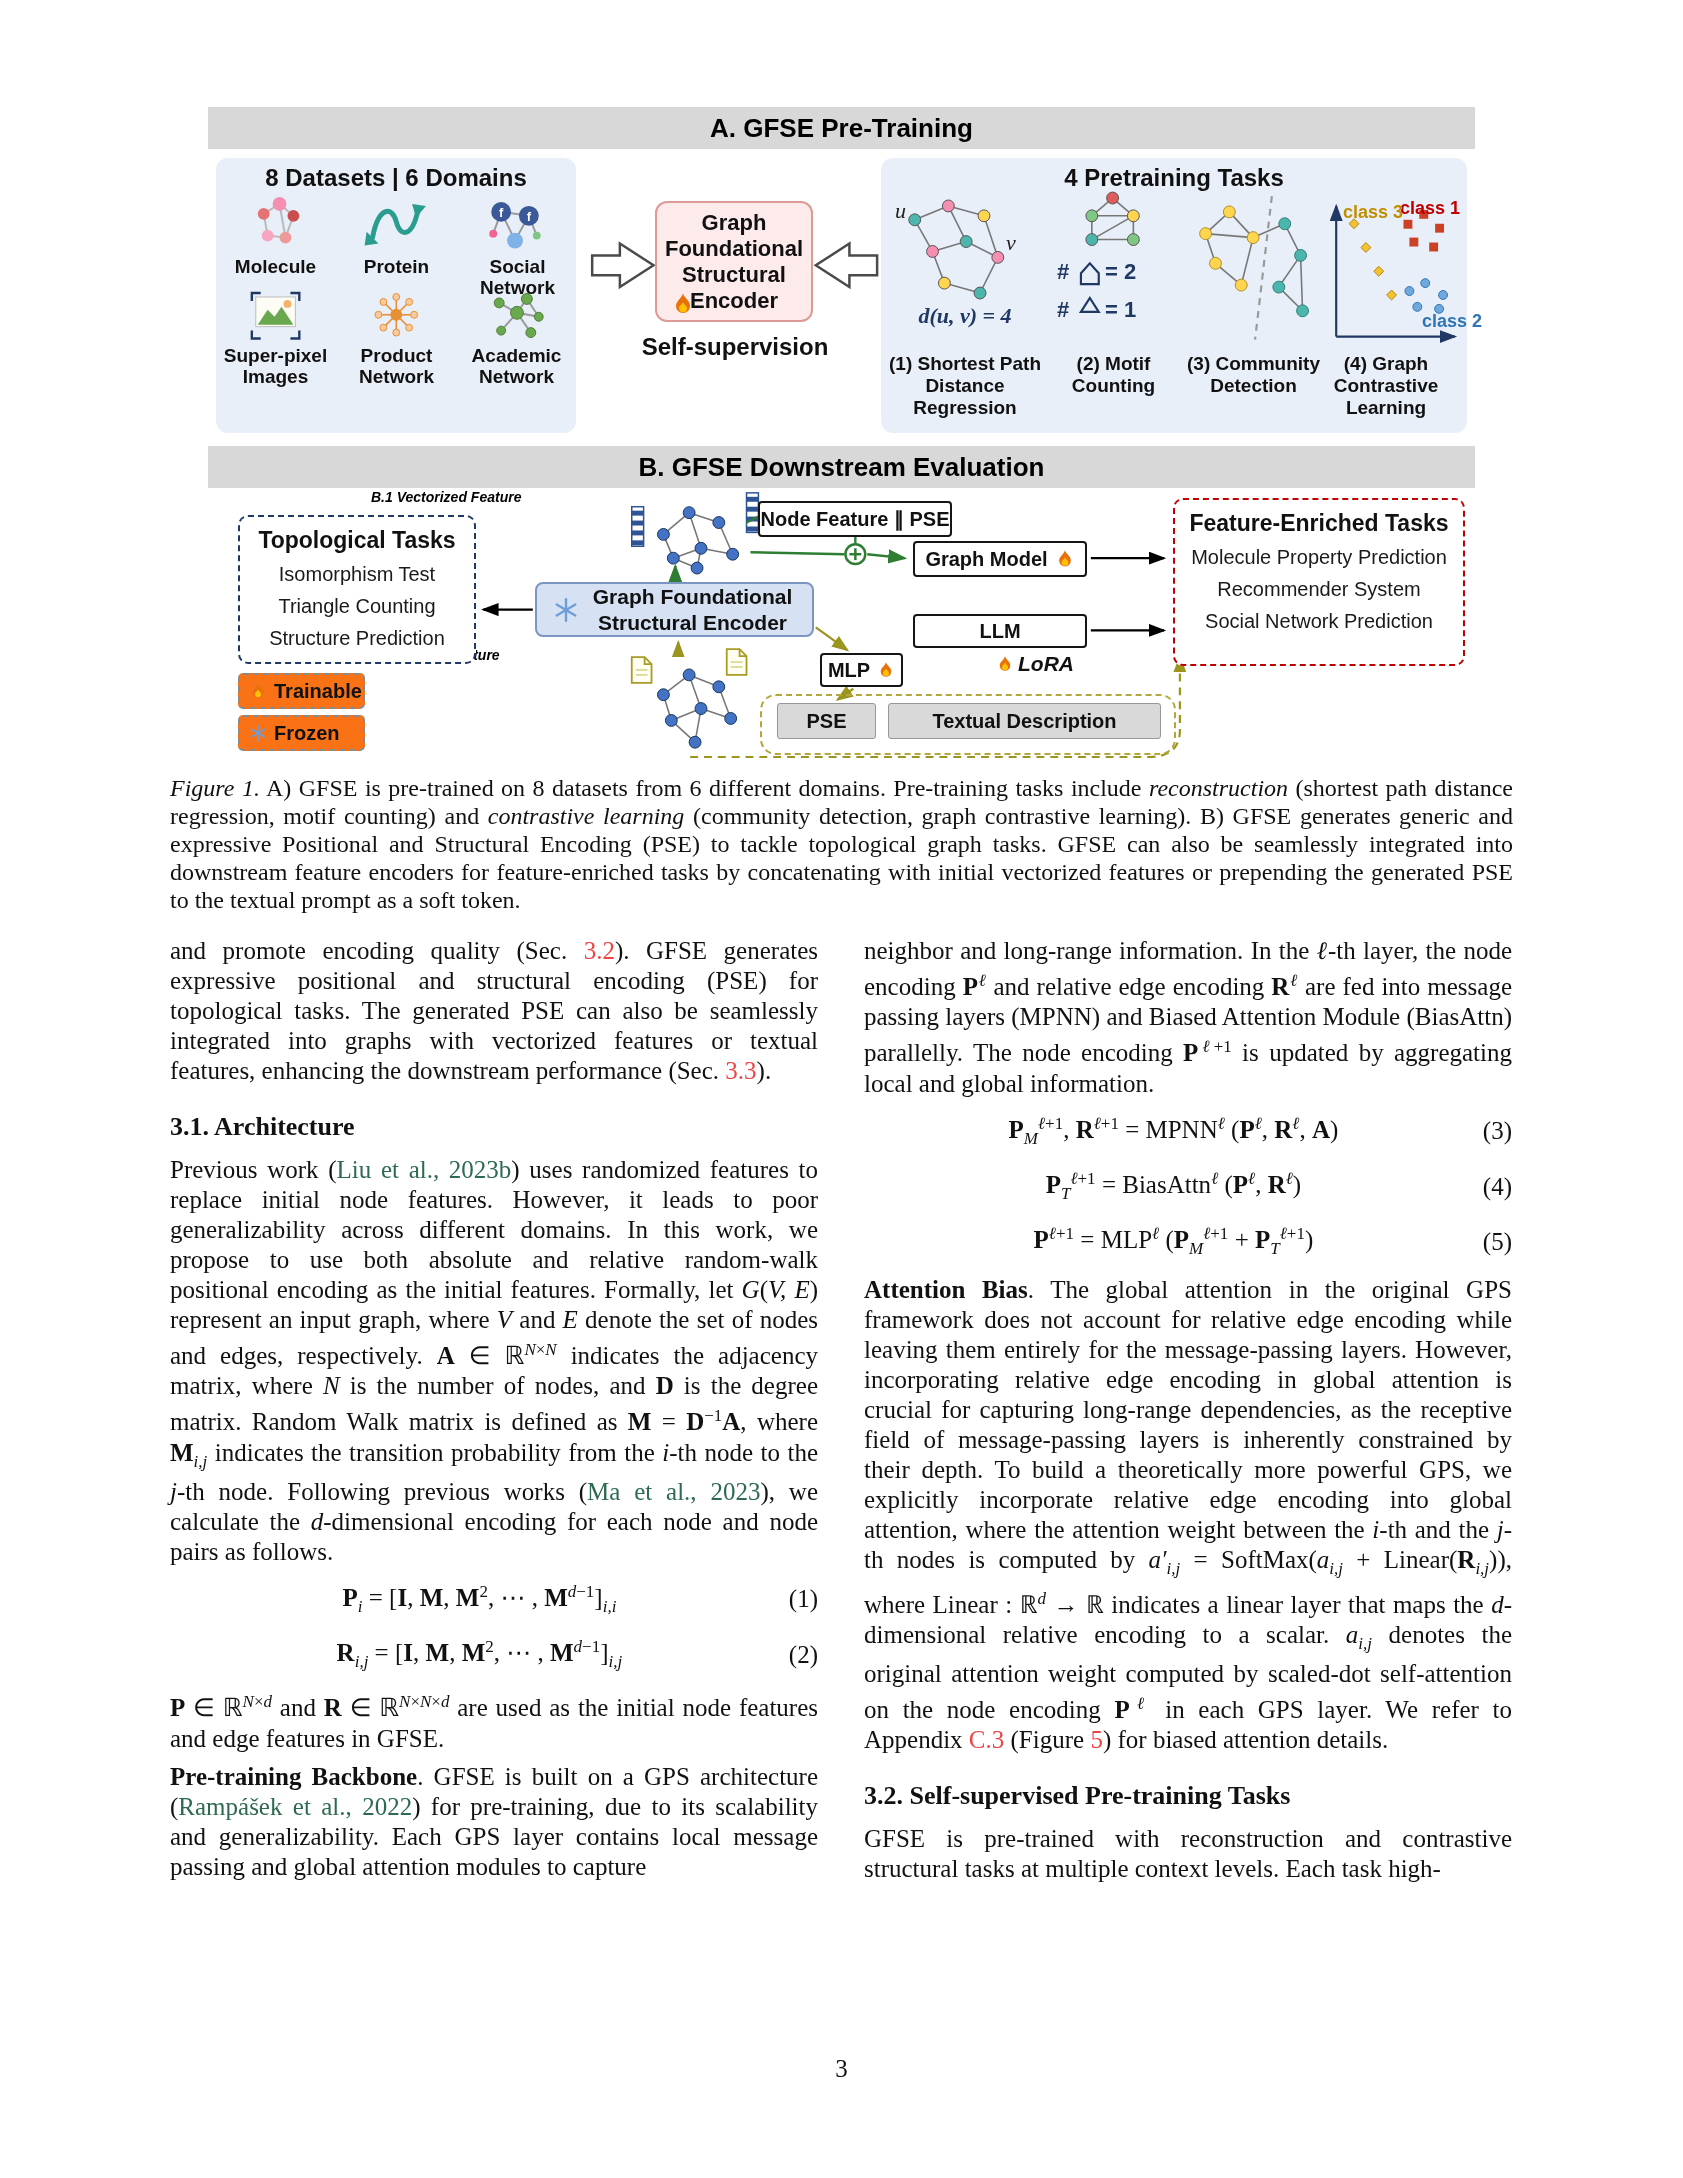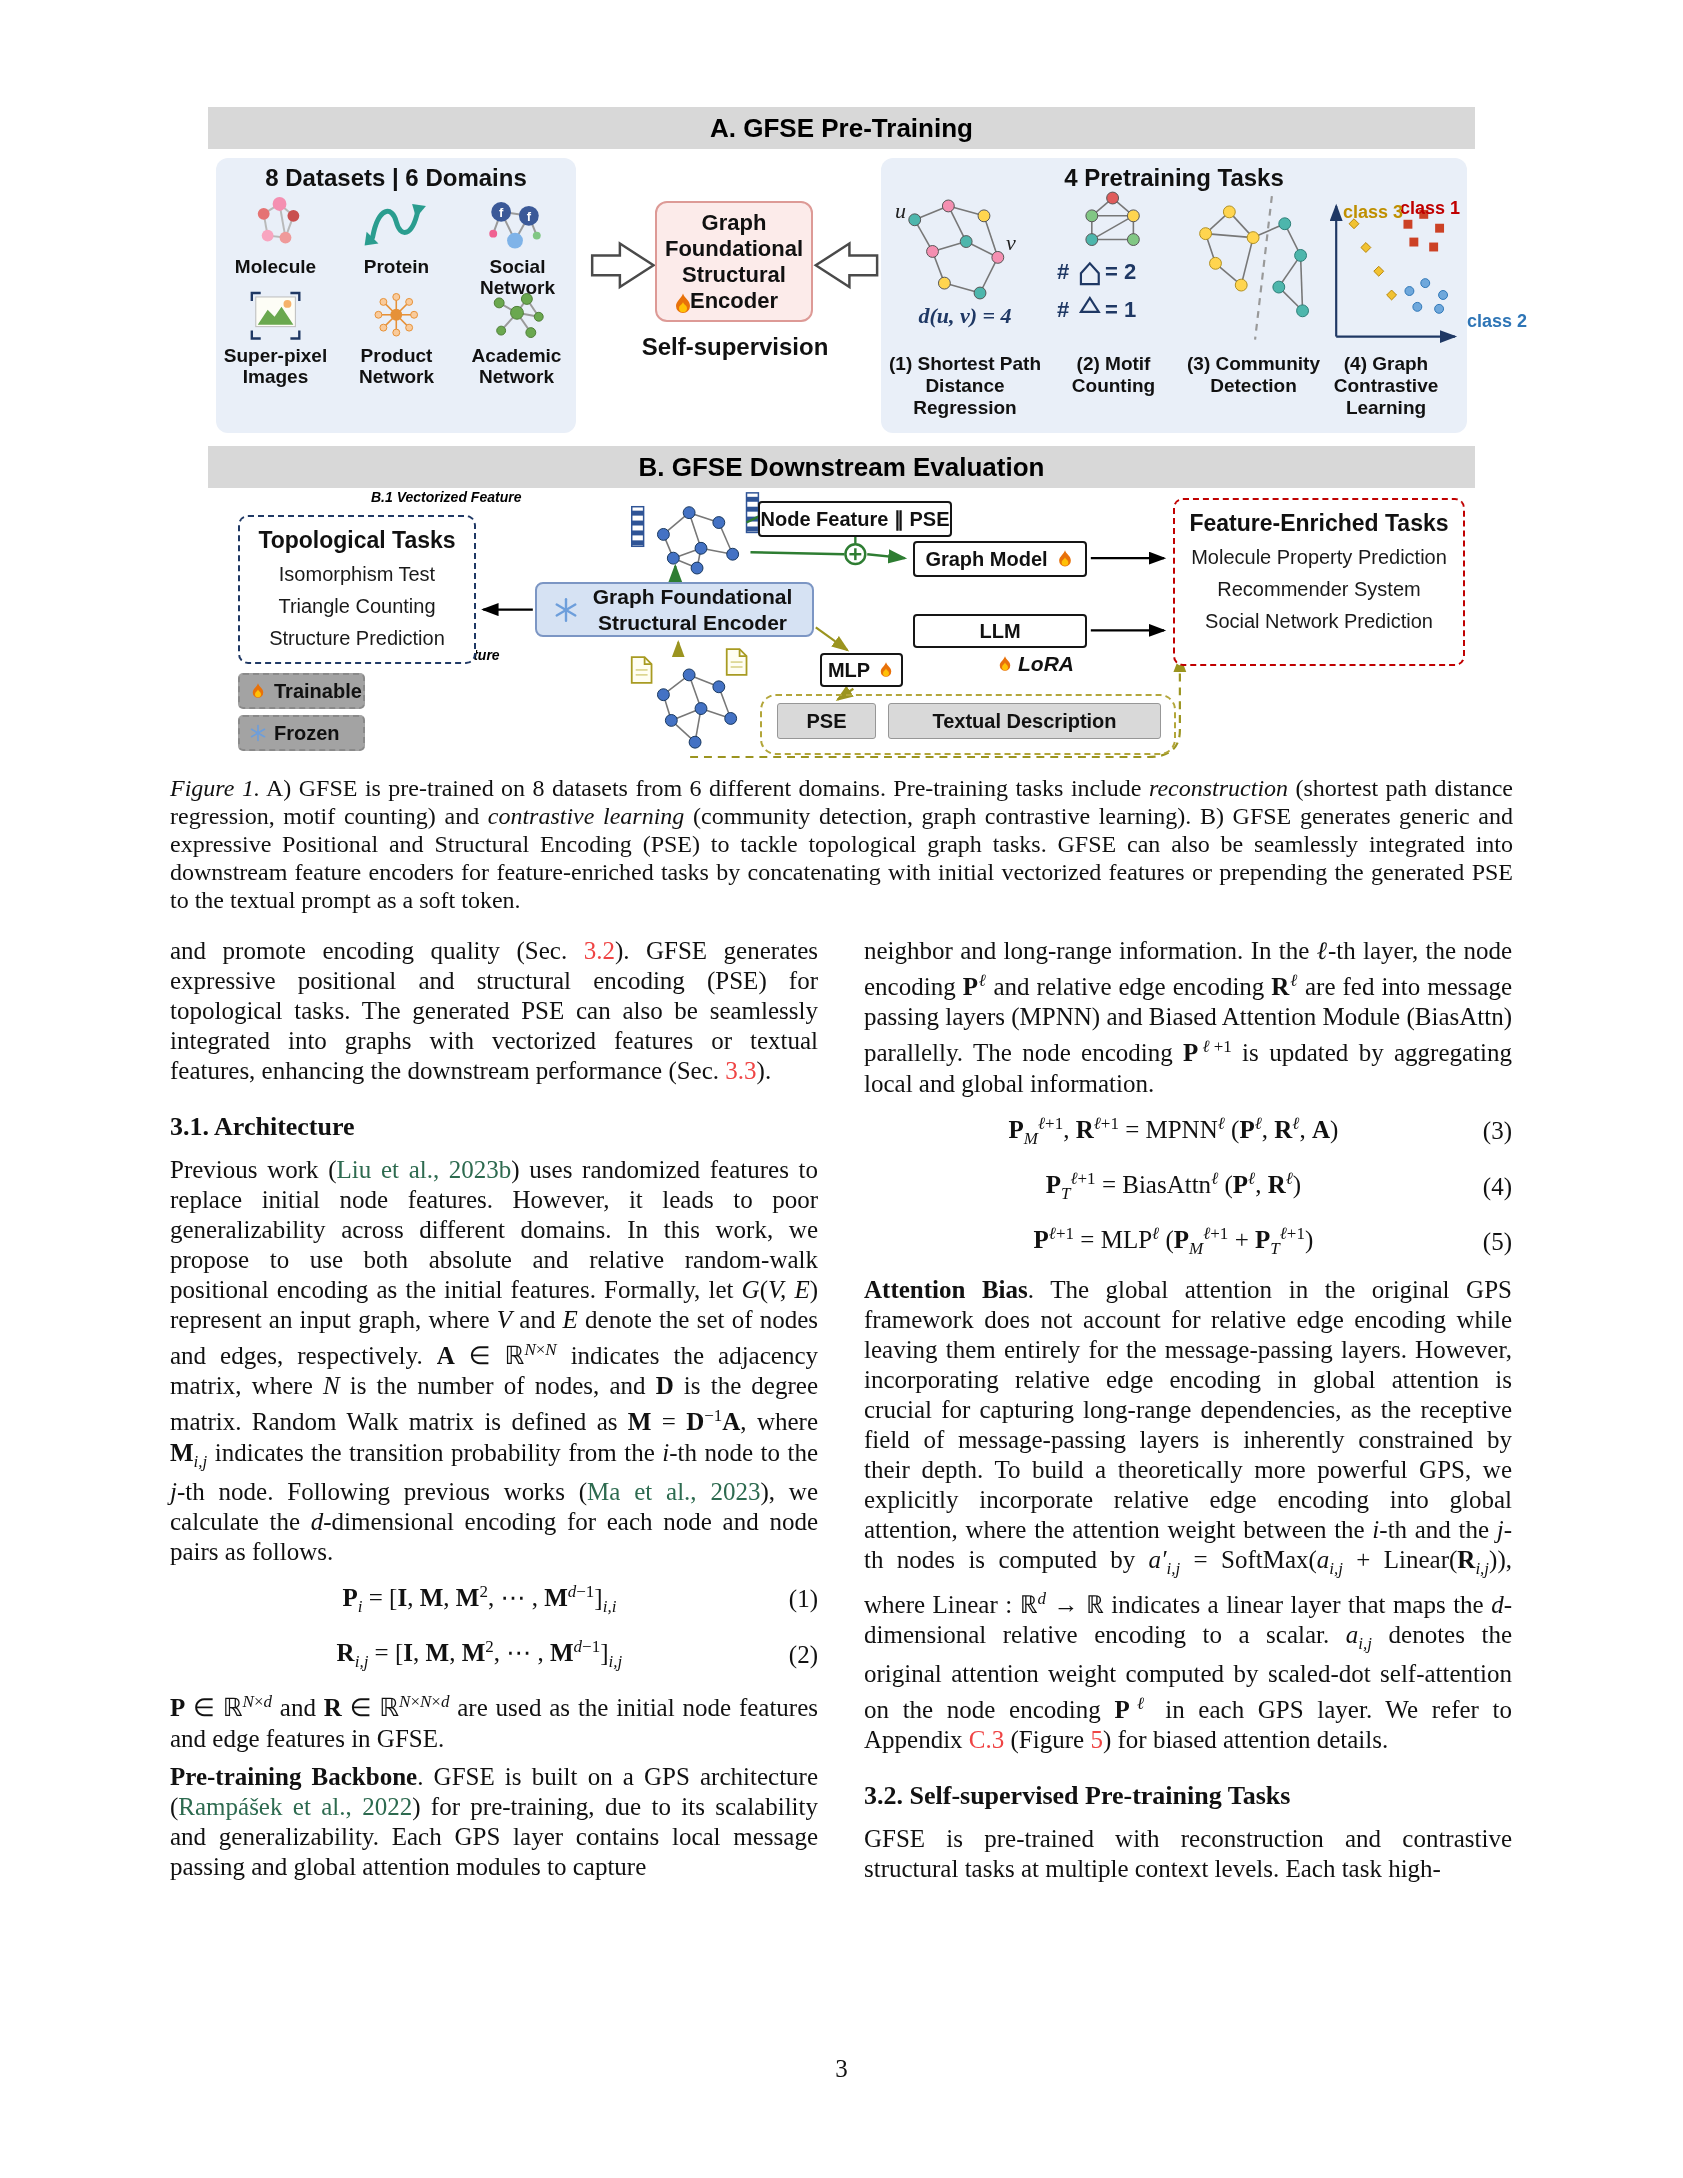"class 2" div.abs { margin-left: 45px -> none }
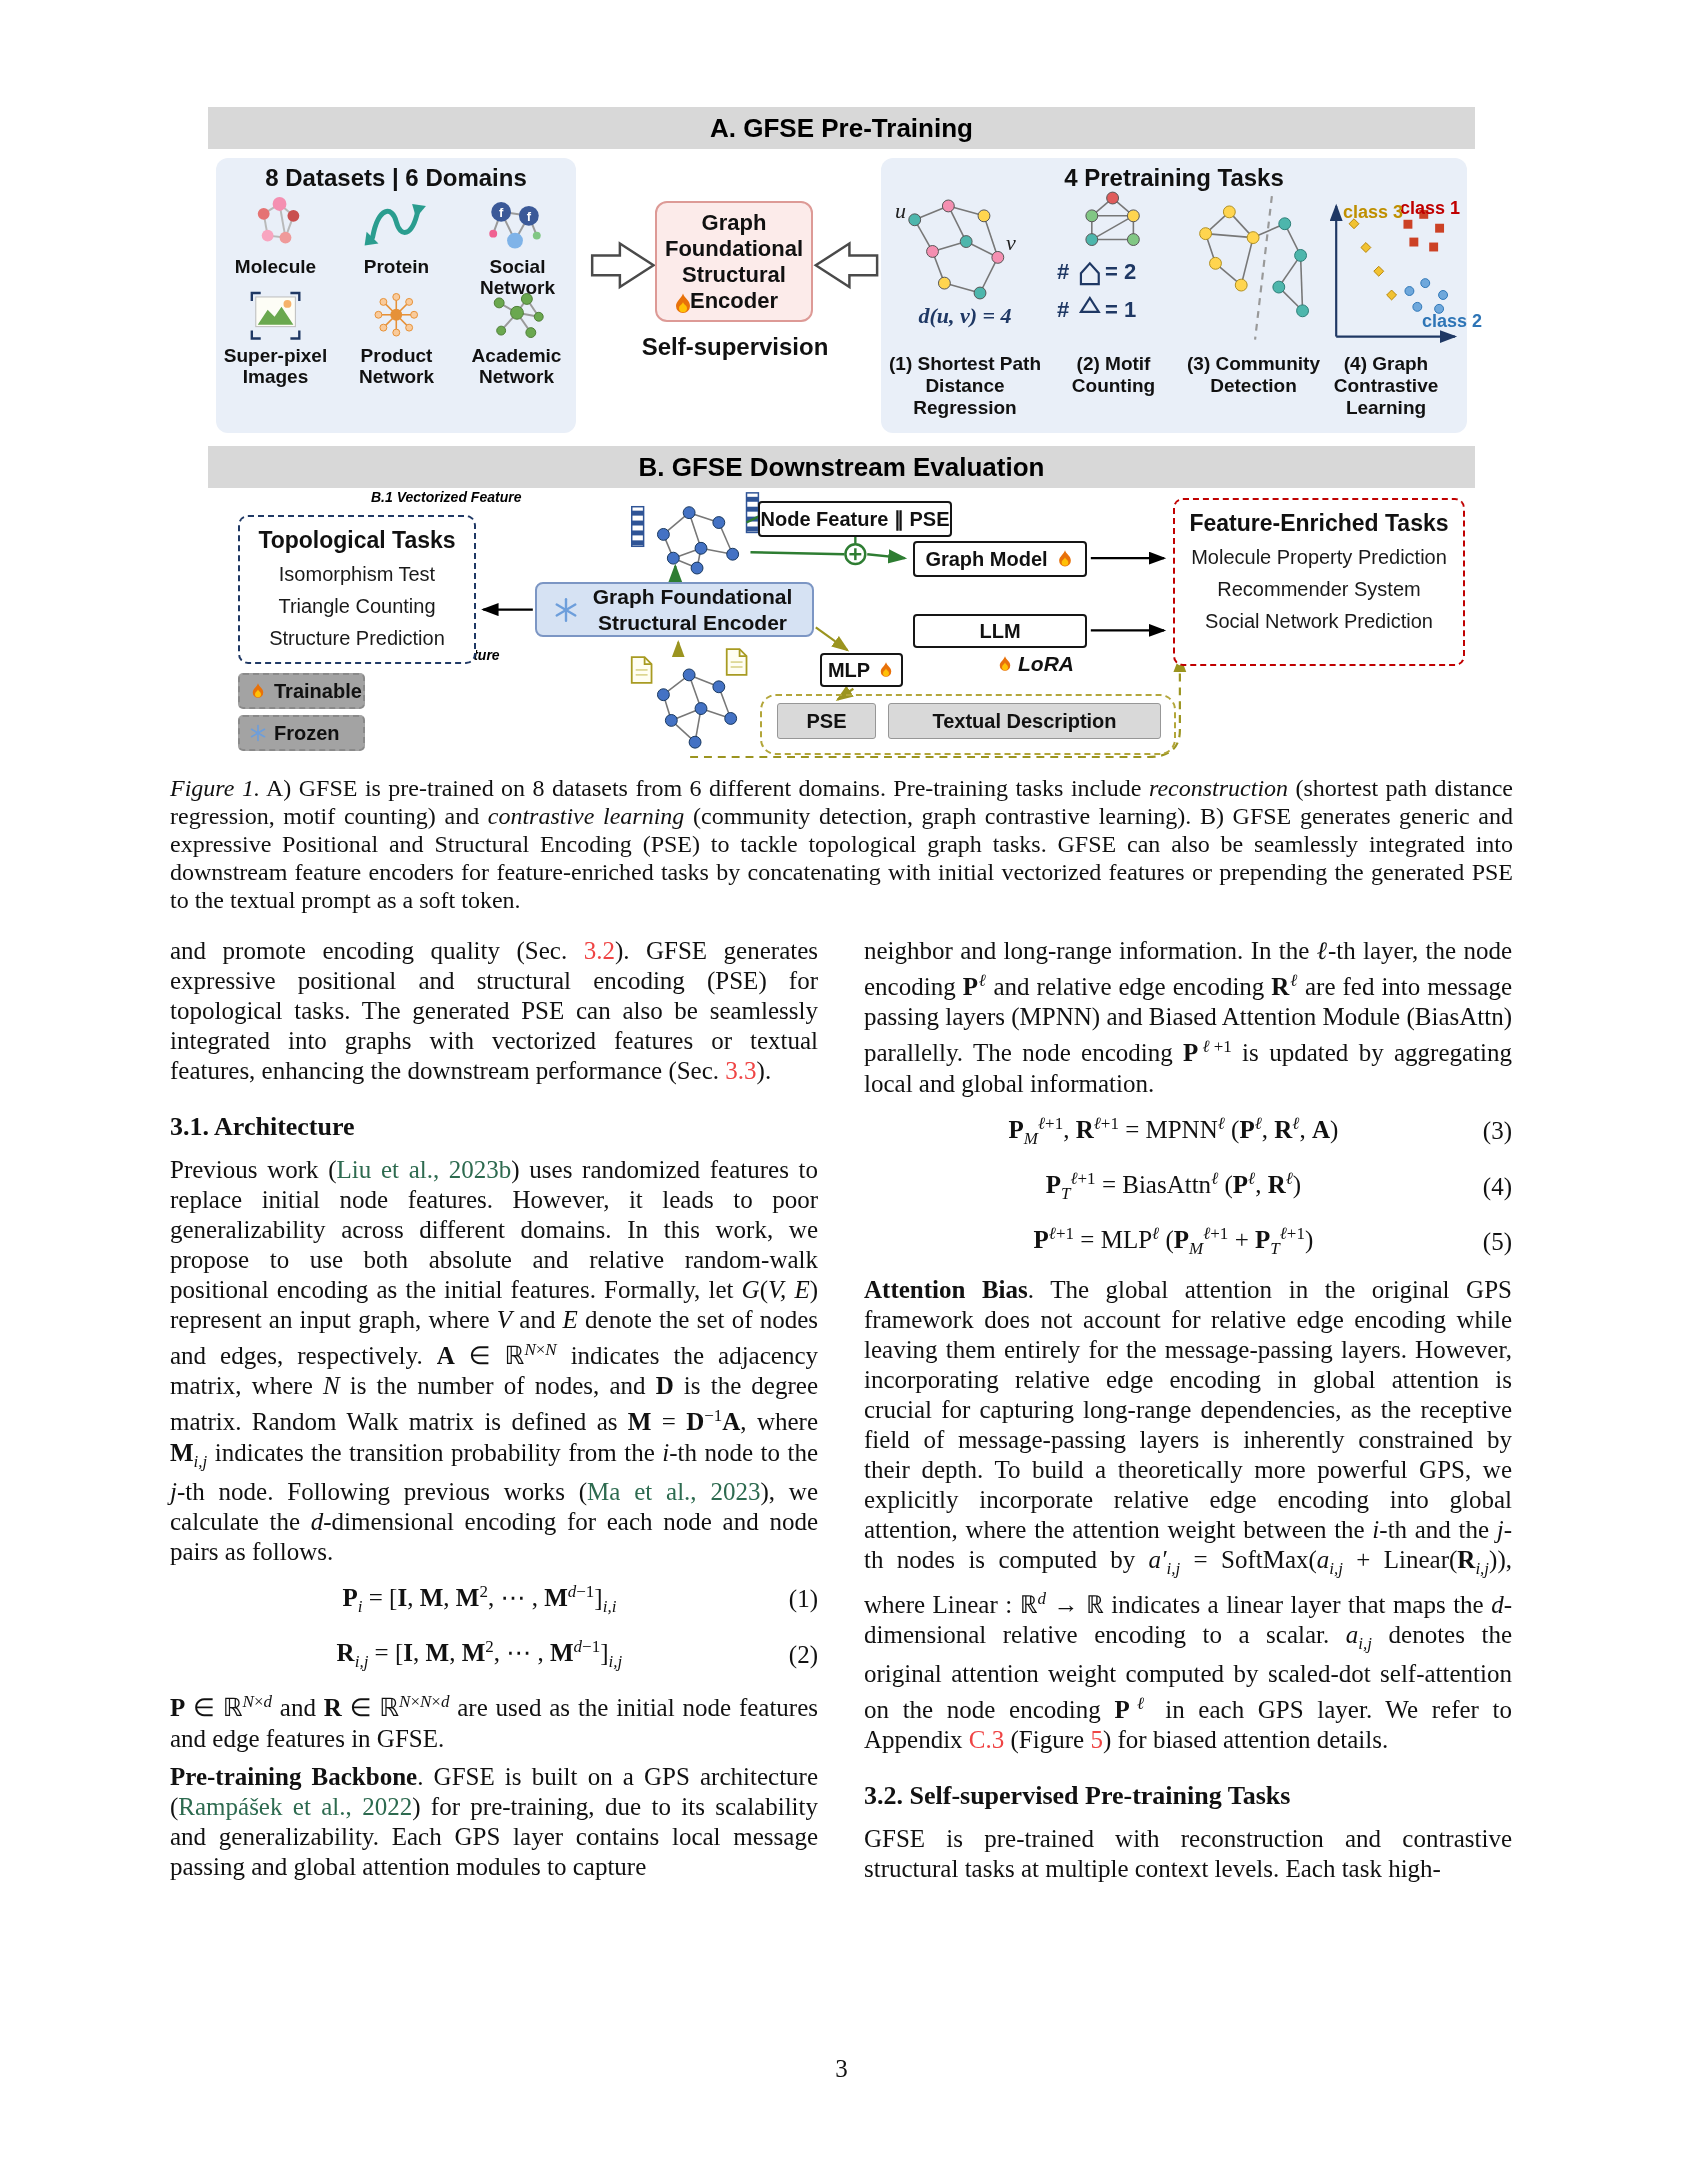"Trainable" .legend { background: #a3a3a3 -> #f97316 }
